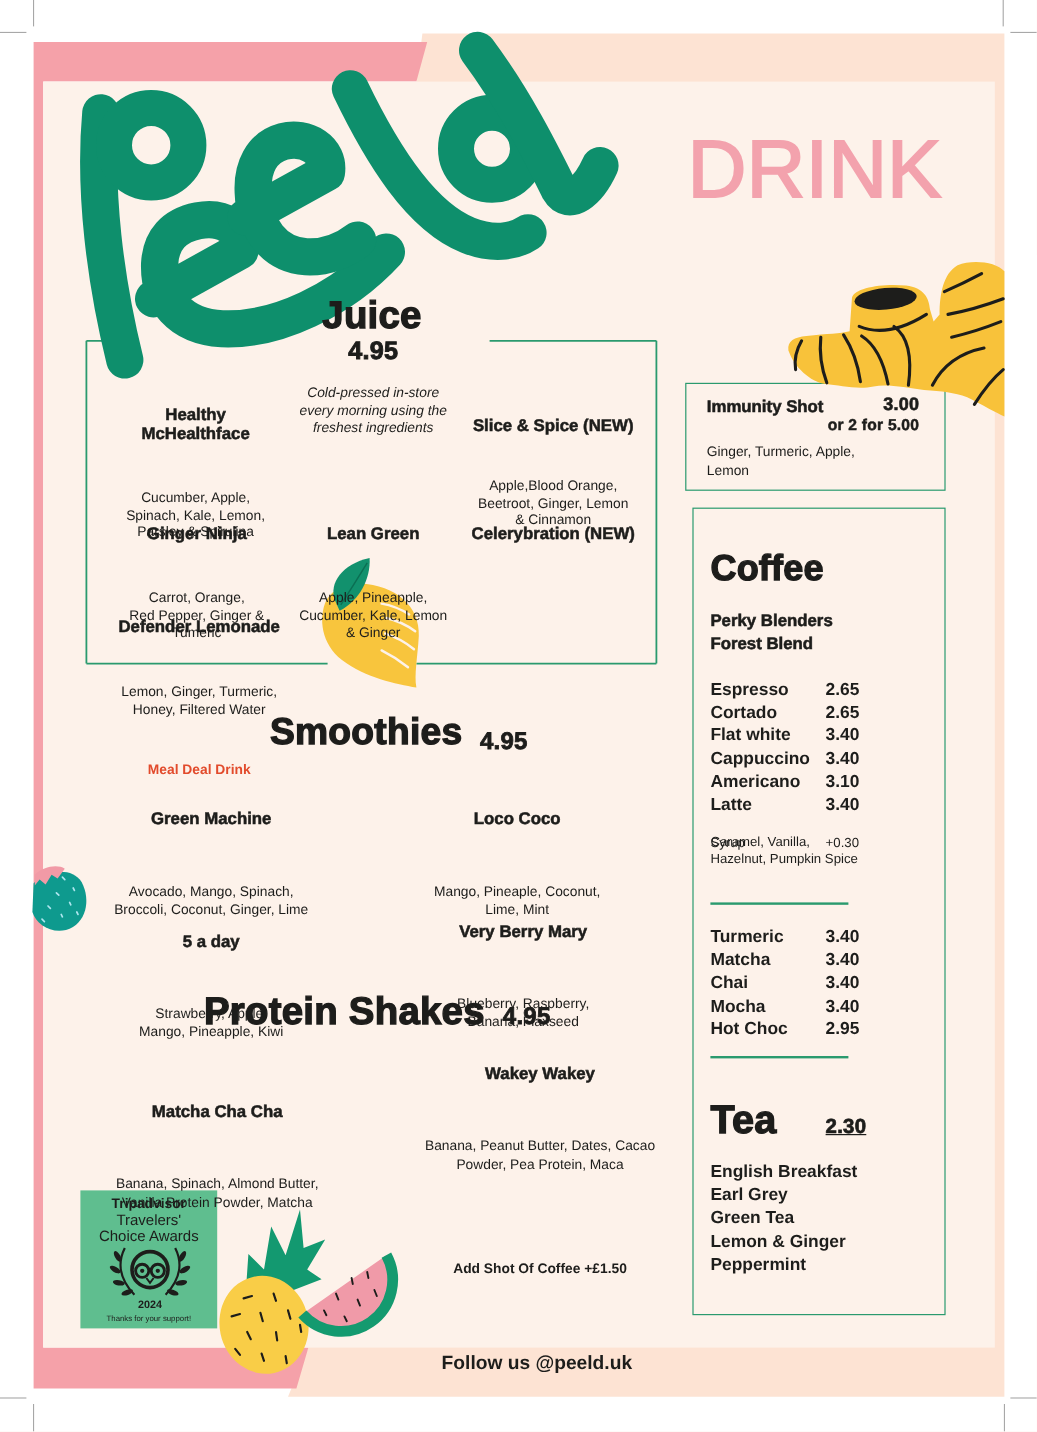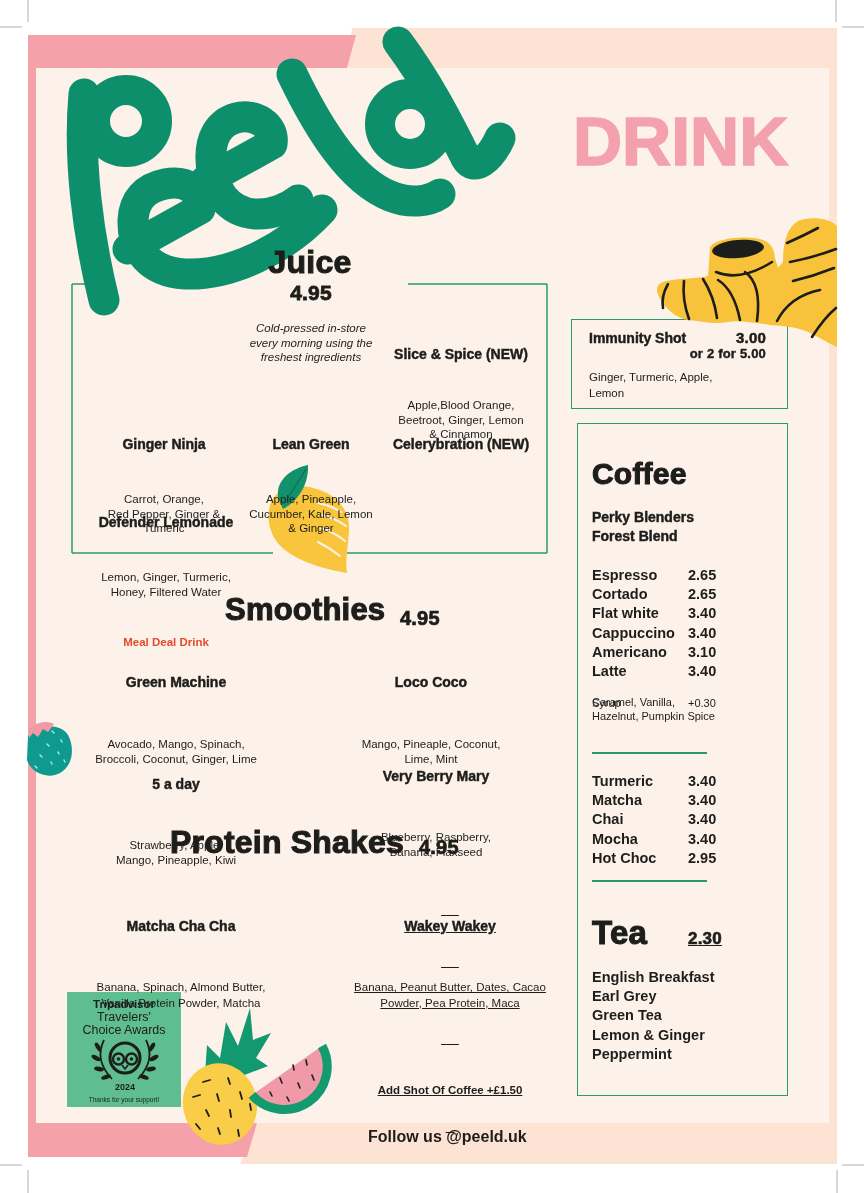"DRINK" .drink { font-weight: 700 -> 400 }
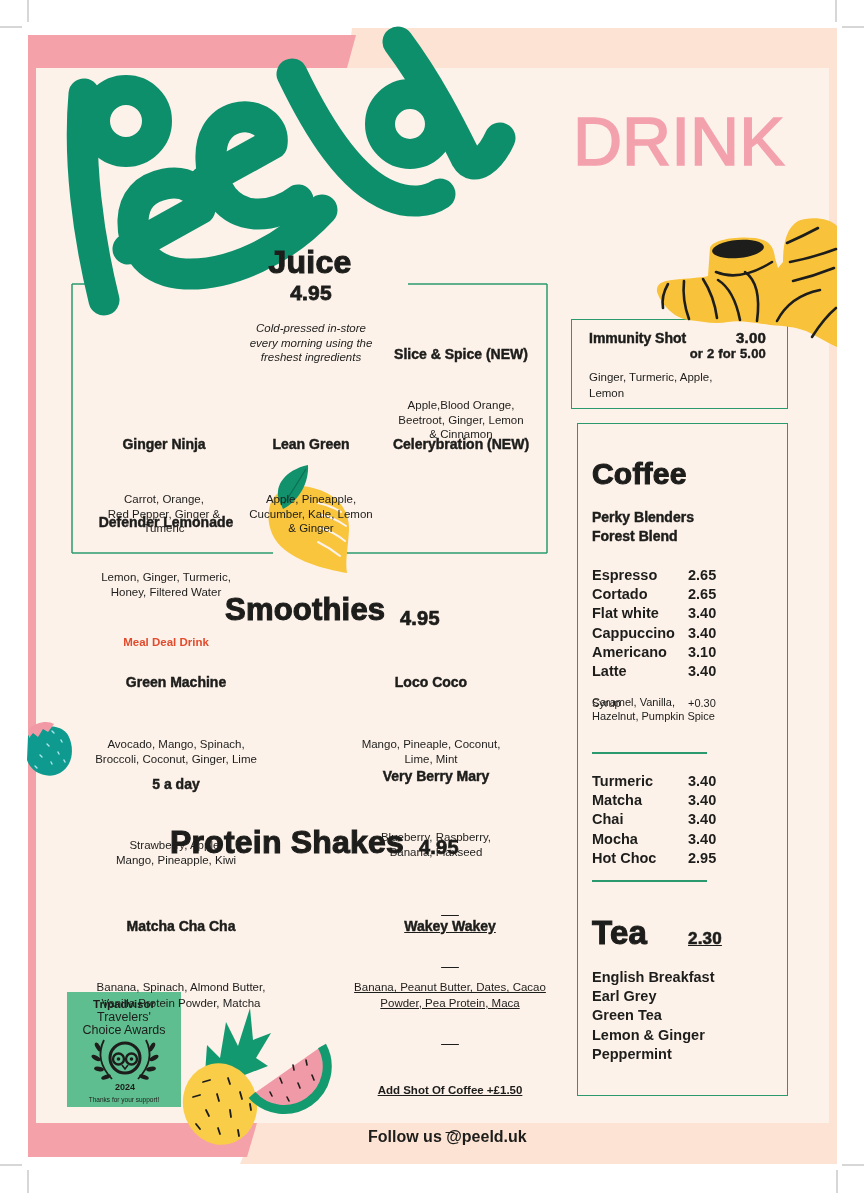"Healthy" div.ctr { html: none -> <div> <div>Healthy McHealthface</div> <div>Cucumber, Apple, Spinach, Kale, Lemon, Parsley &amp; Spirulina</div> </div> }
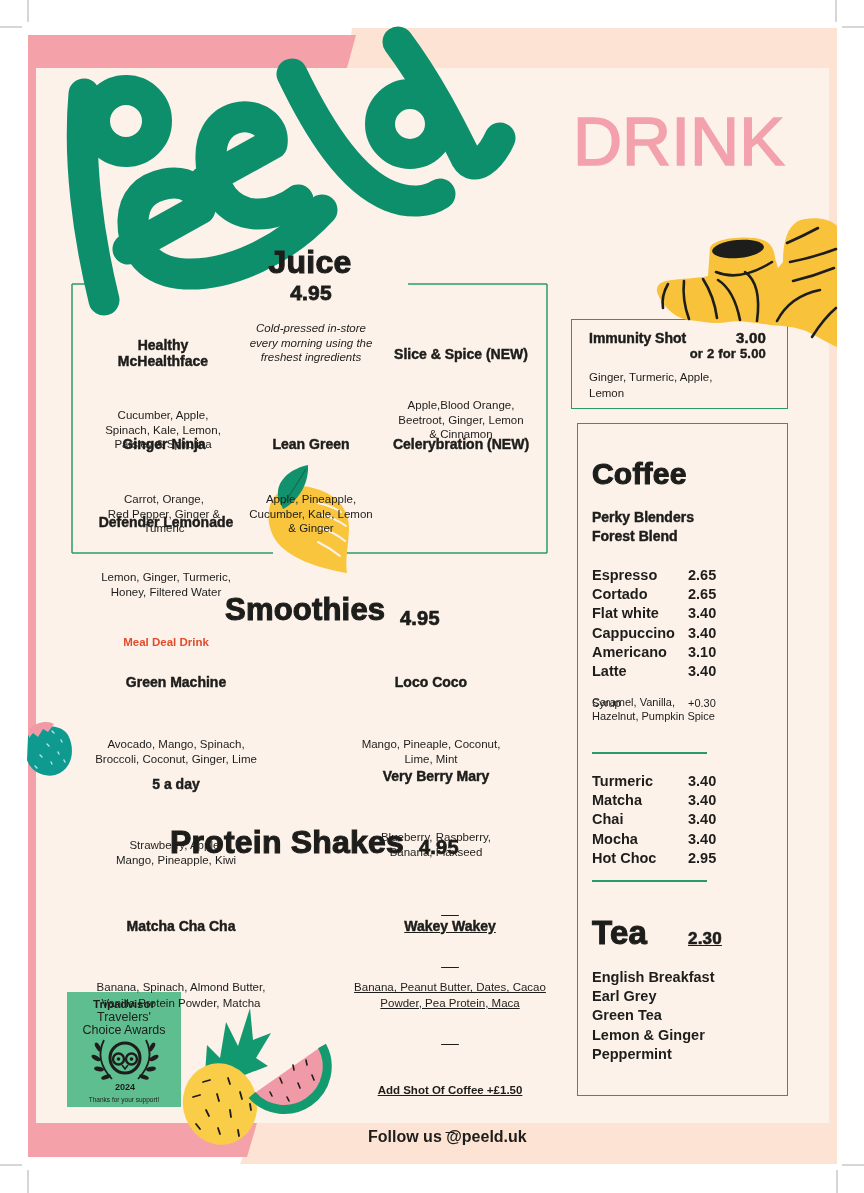"Wakey Wakey" div.ctr { text-decoration: underline -> none; top: 882px -> 850px }
